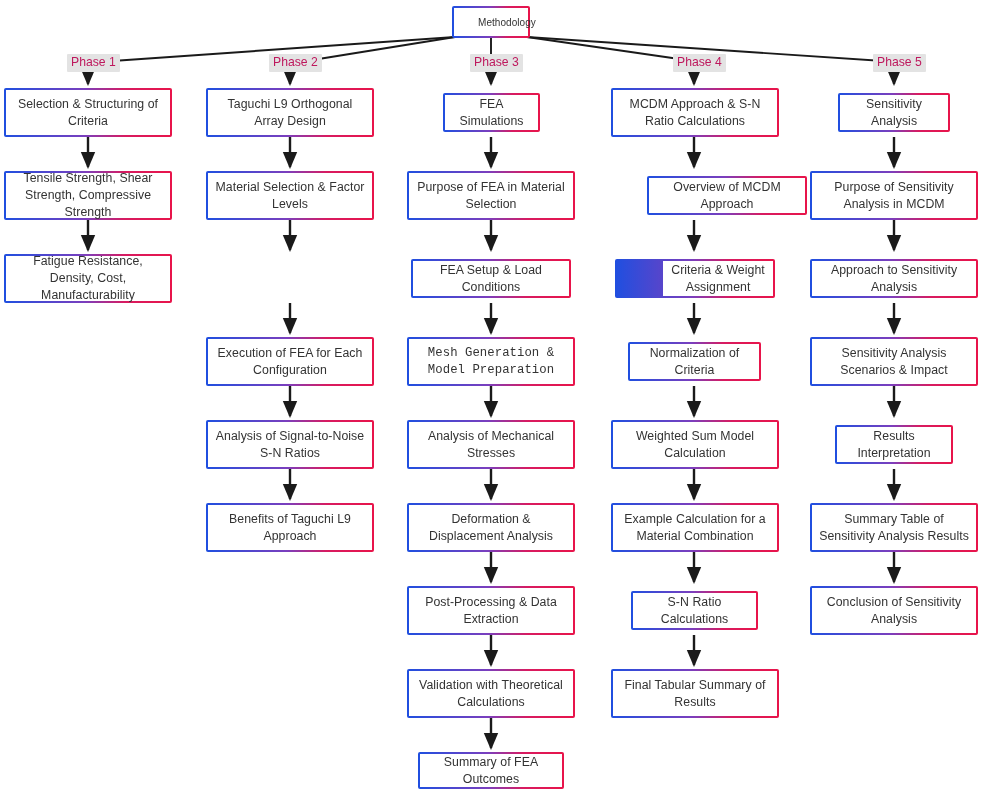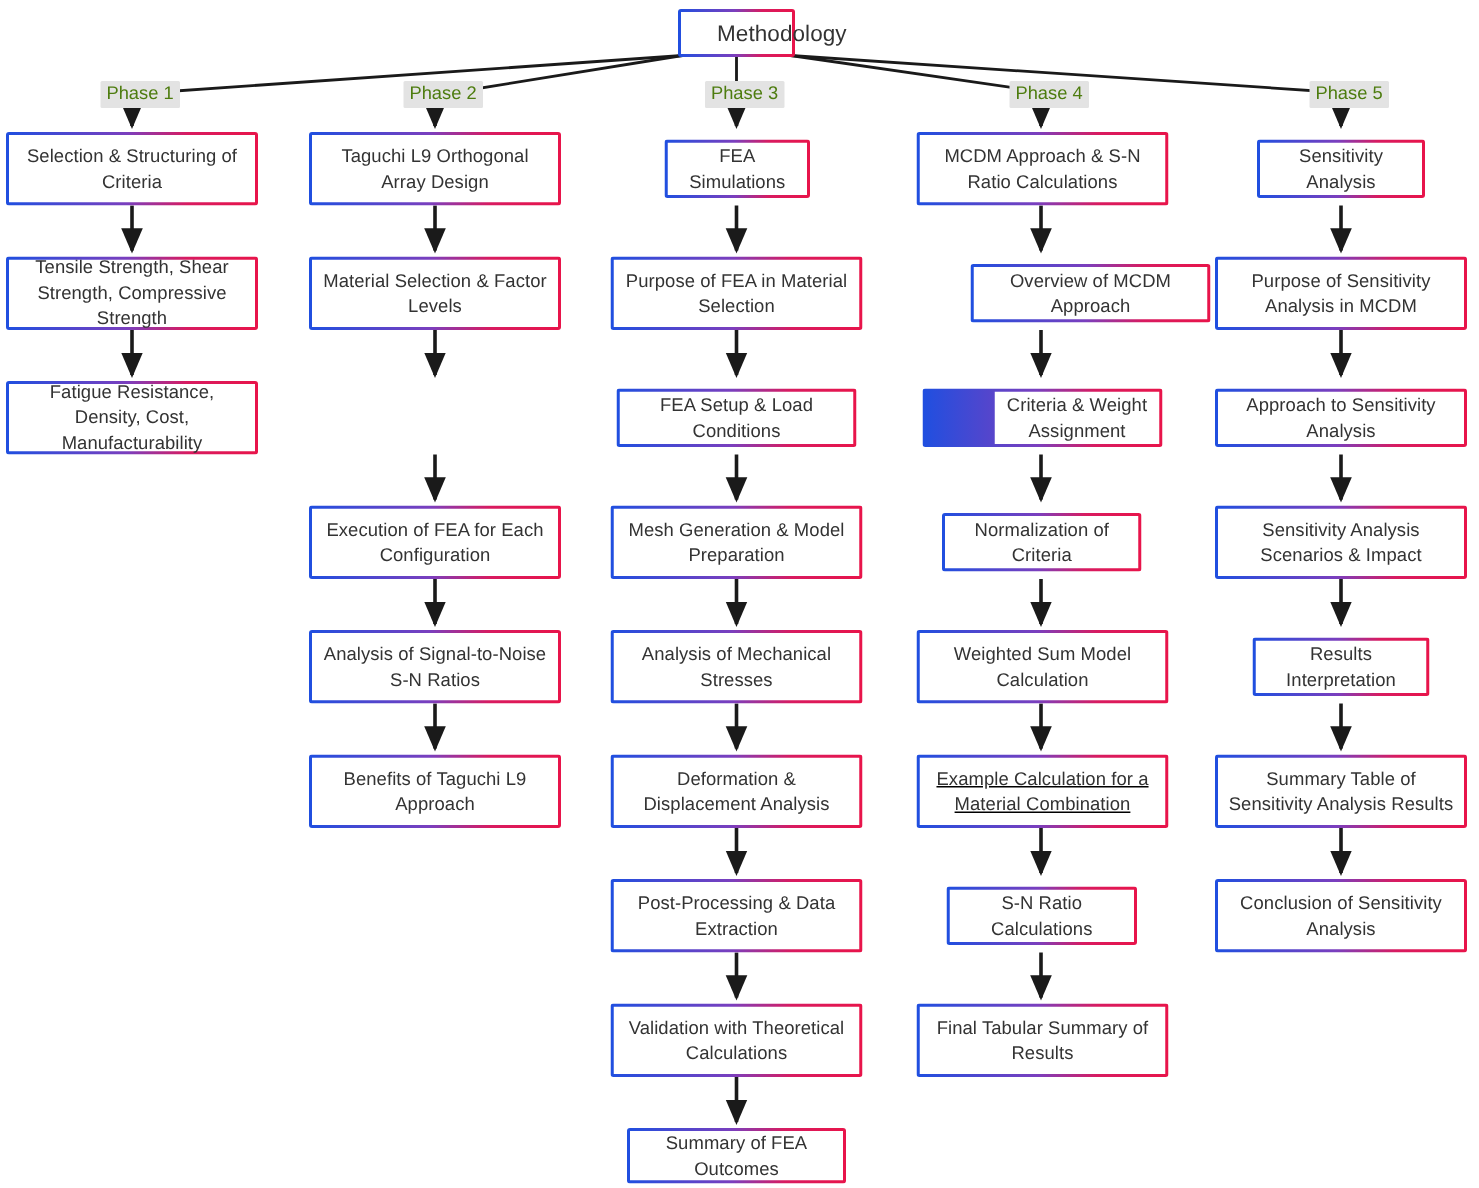"Methodology" .node.root .node-label { font-size: 15px -> 10px }
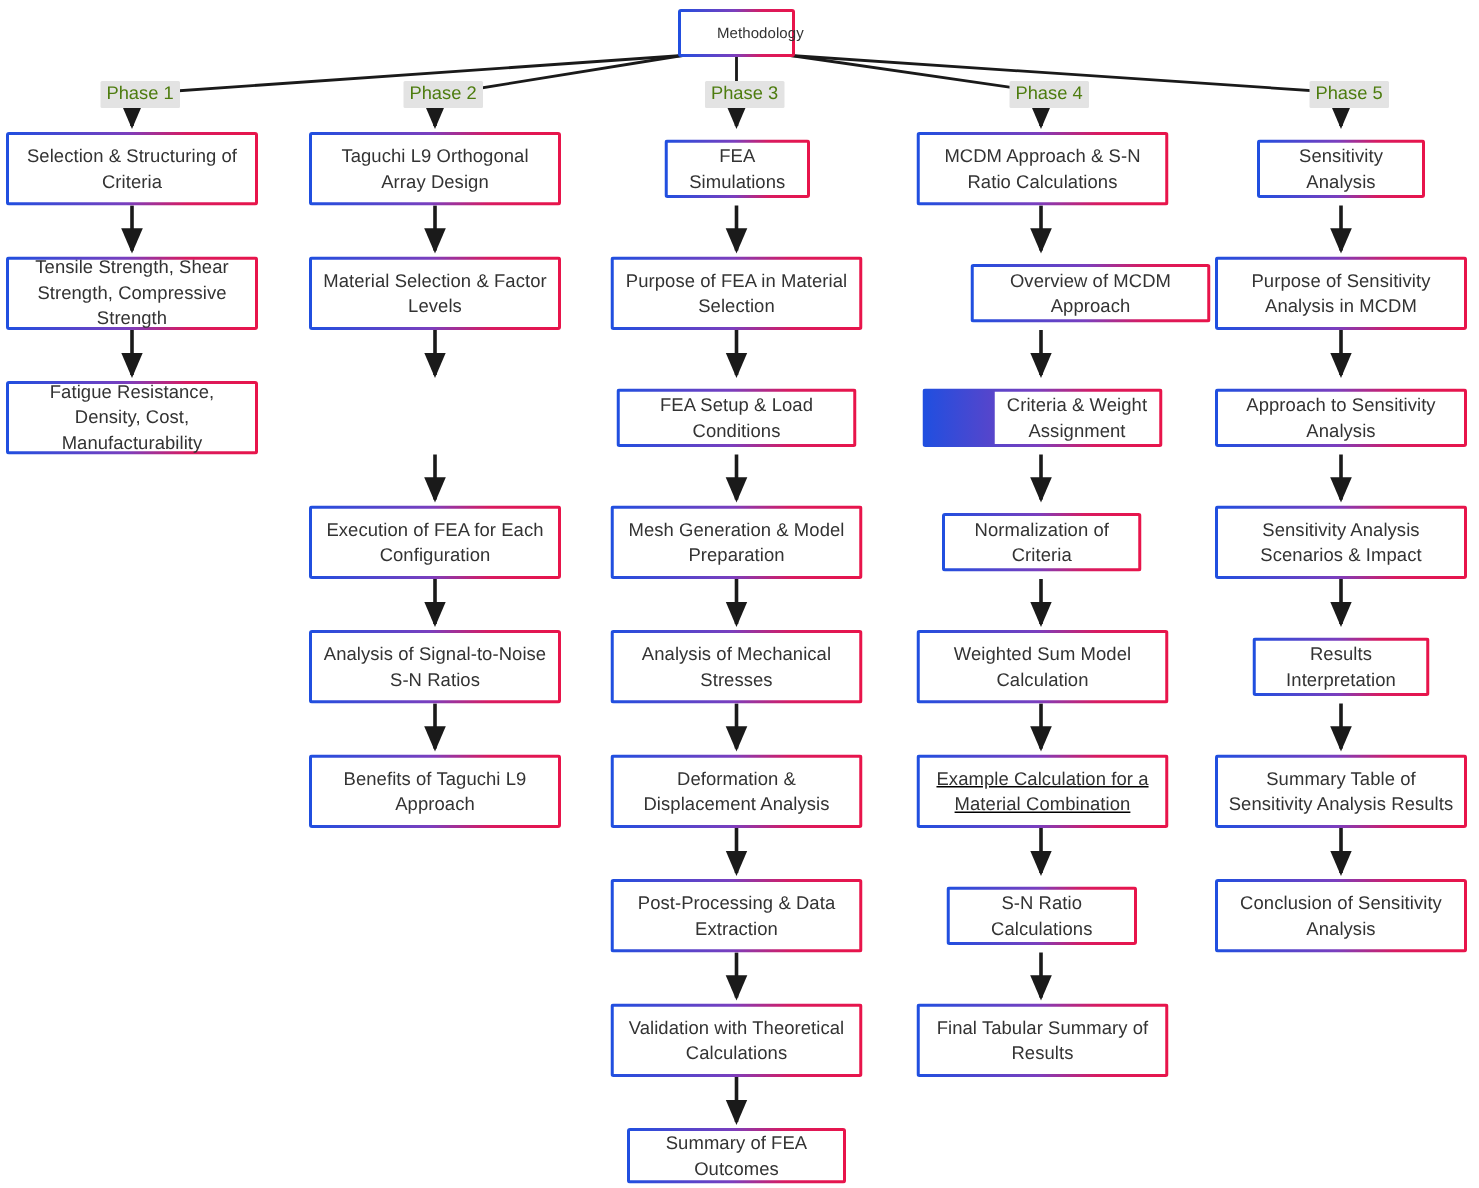"Phase 1" .edge-label { color: #4d7c0f -> #be185d }
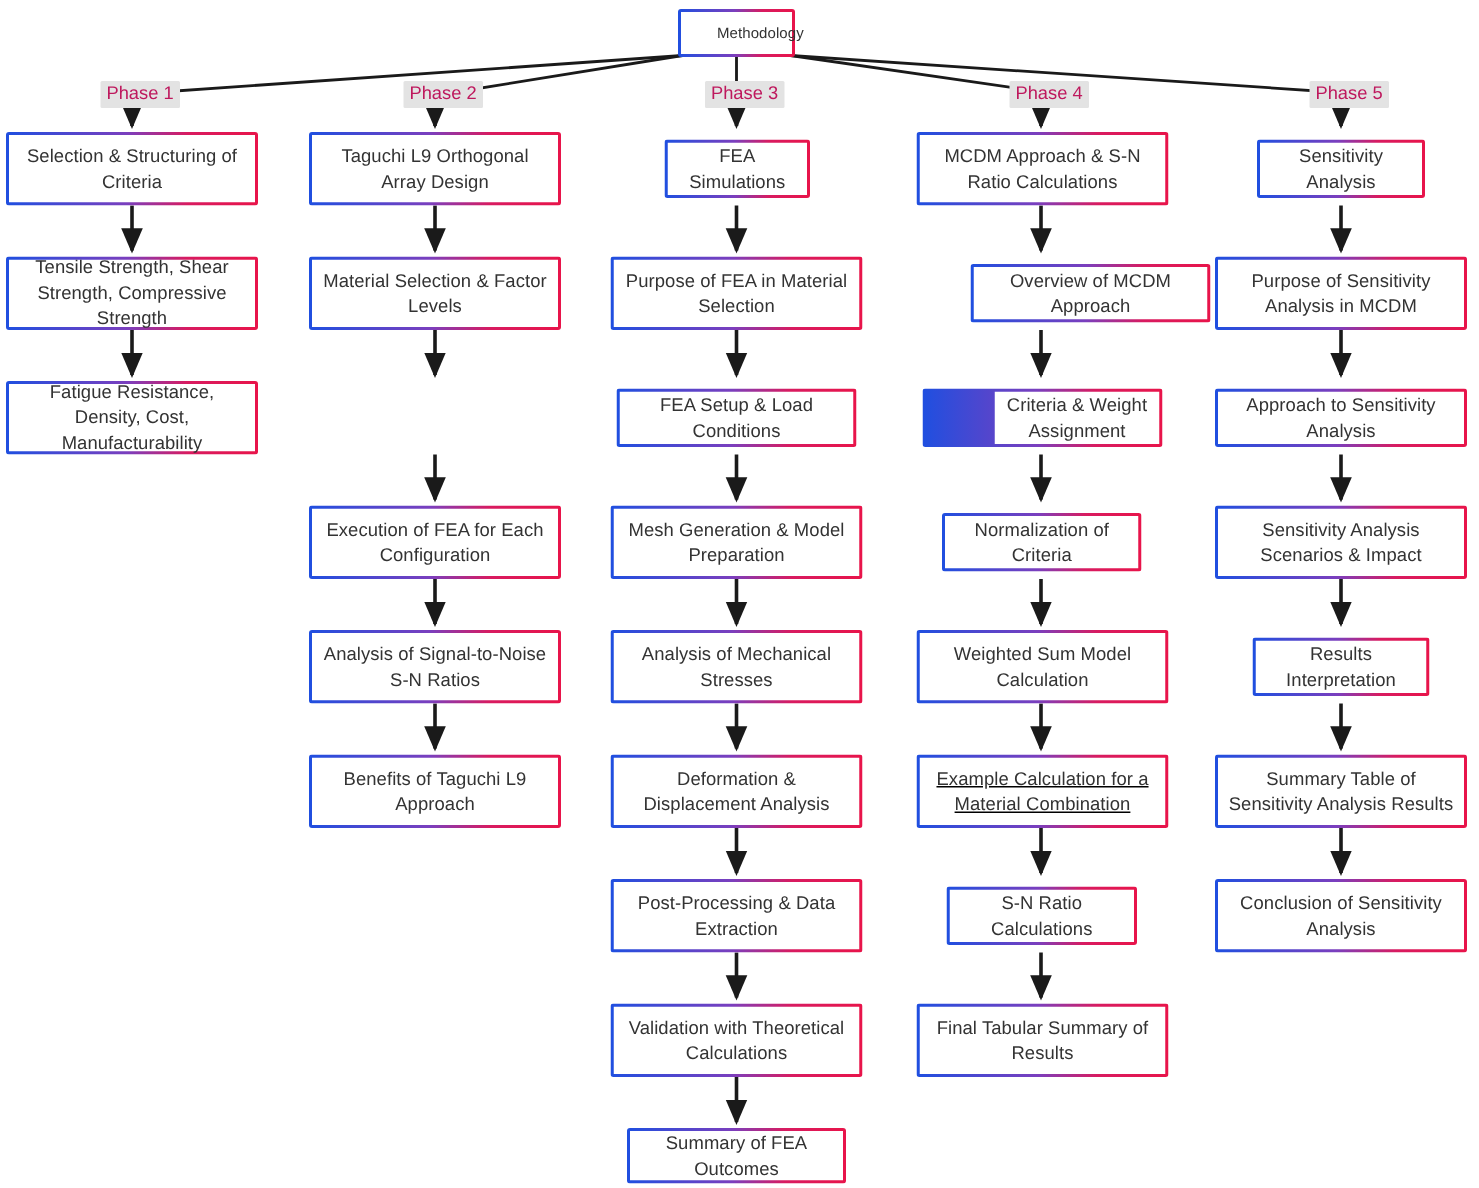"Mesh Generation & Model Preparation" div.node { font-family: none -> Liberation Mono, monospace }
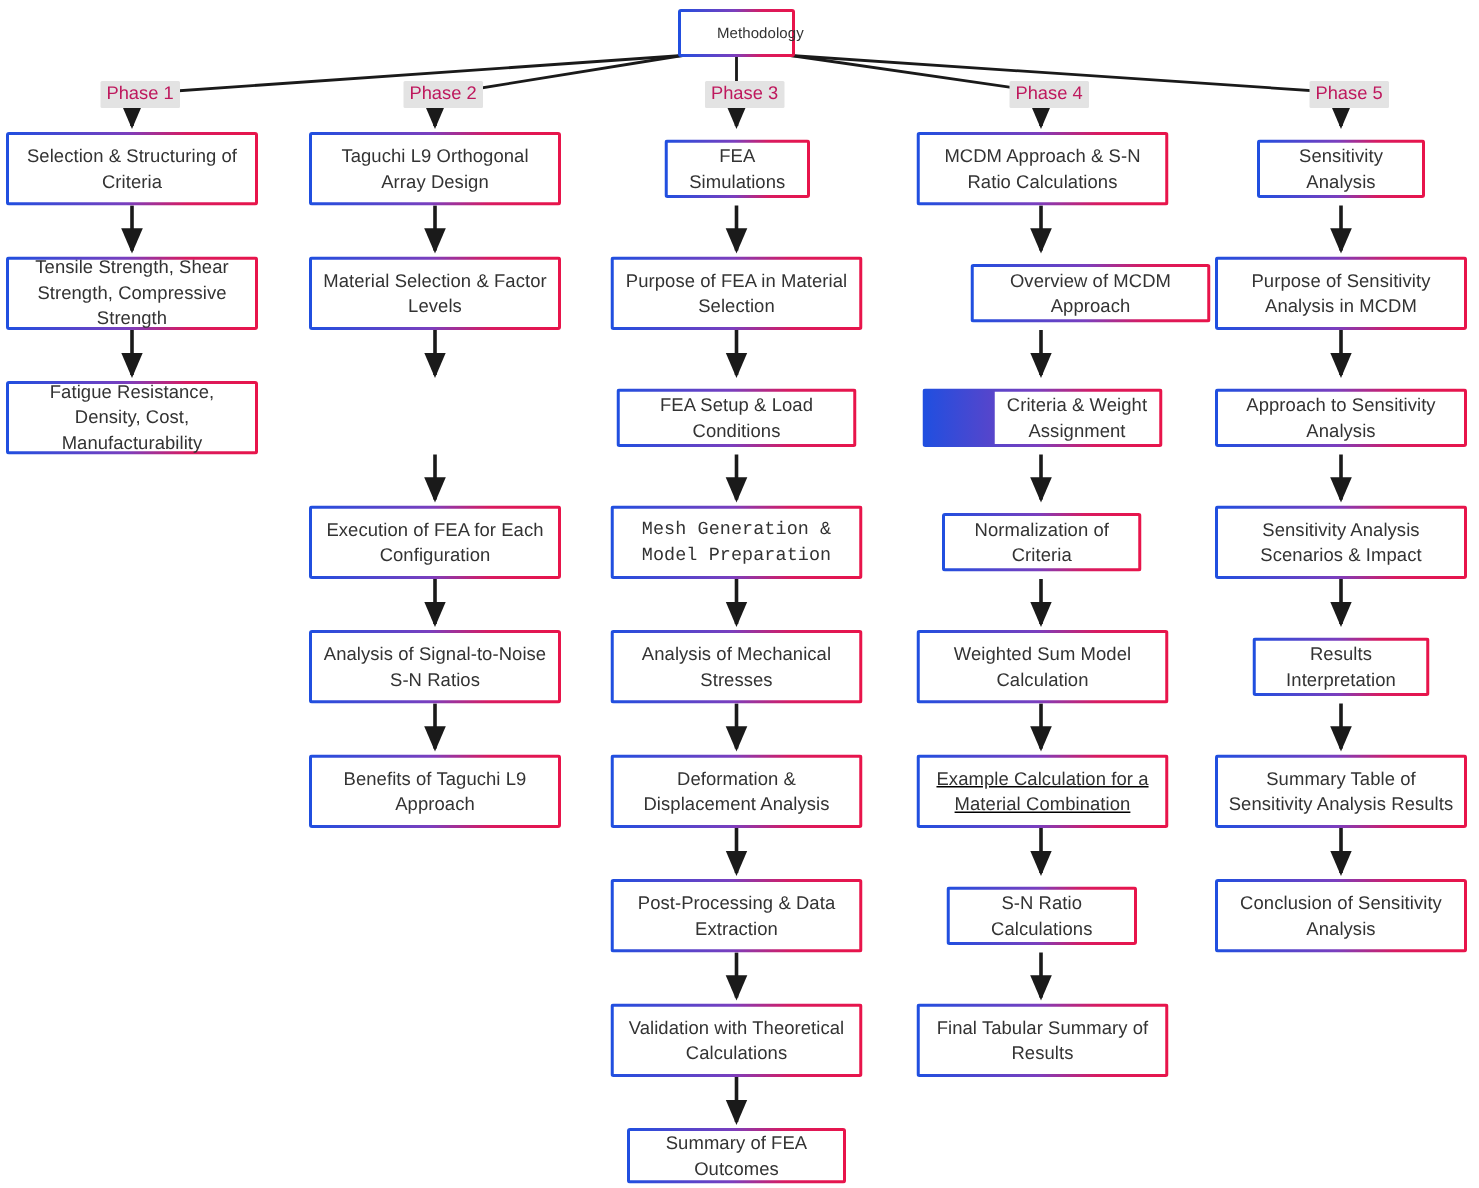"Example Calculation for a Material" div.node { text-decoration: underline -> none }
